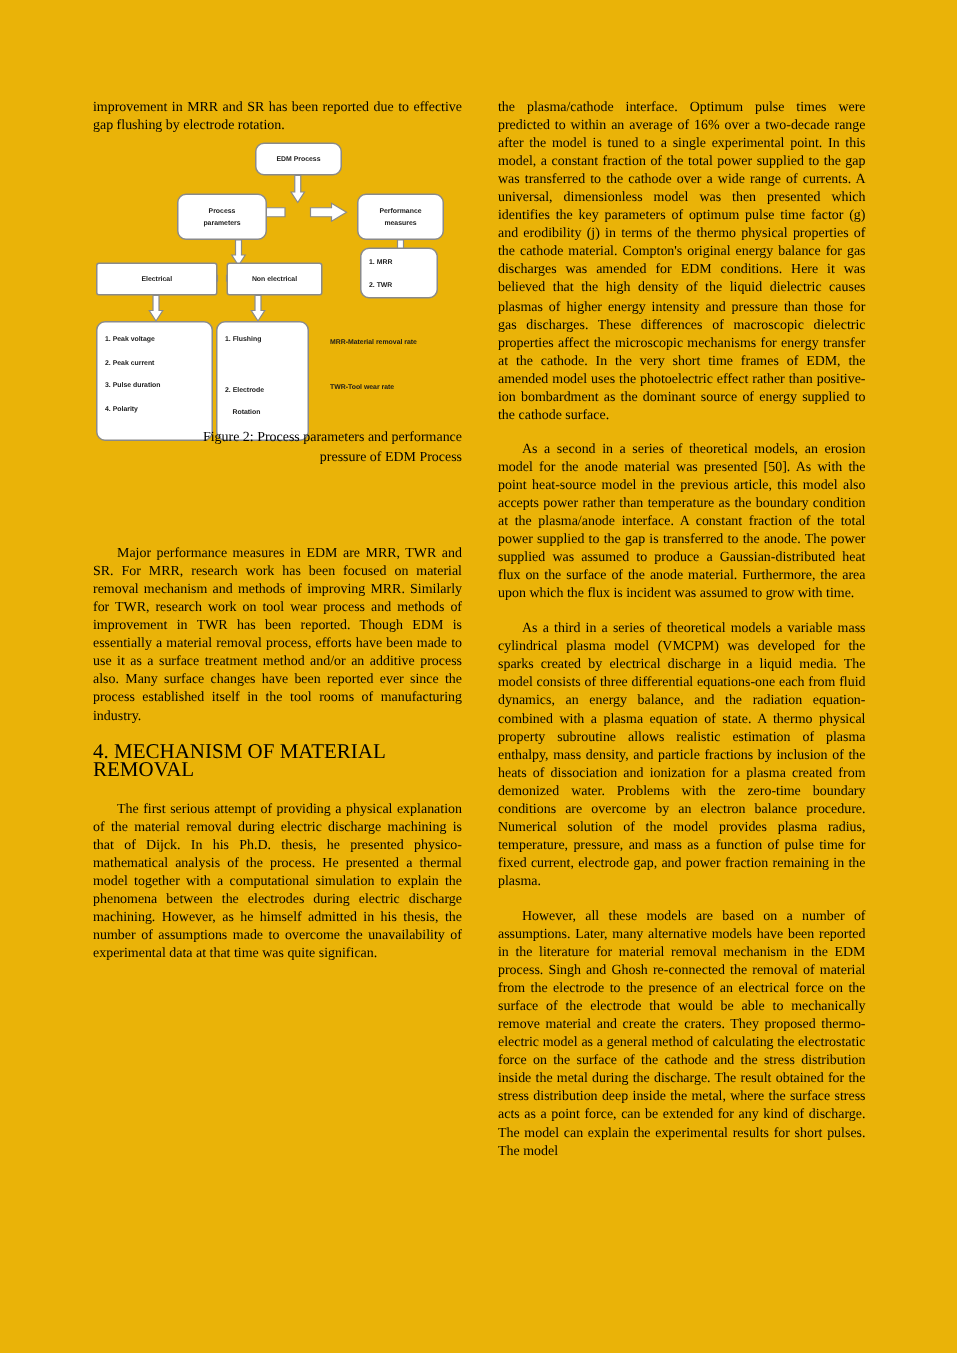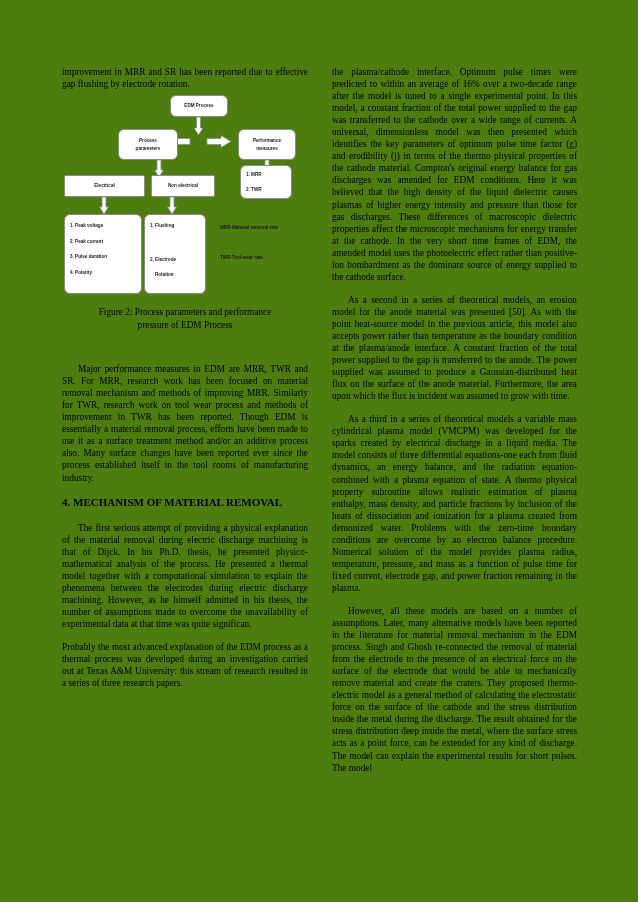"improvement in MRR and SR" #page { background: #4d7c0f -> #eab308 }
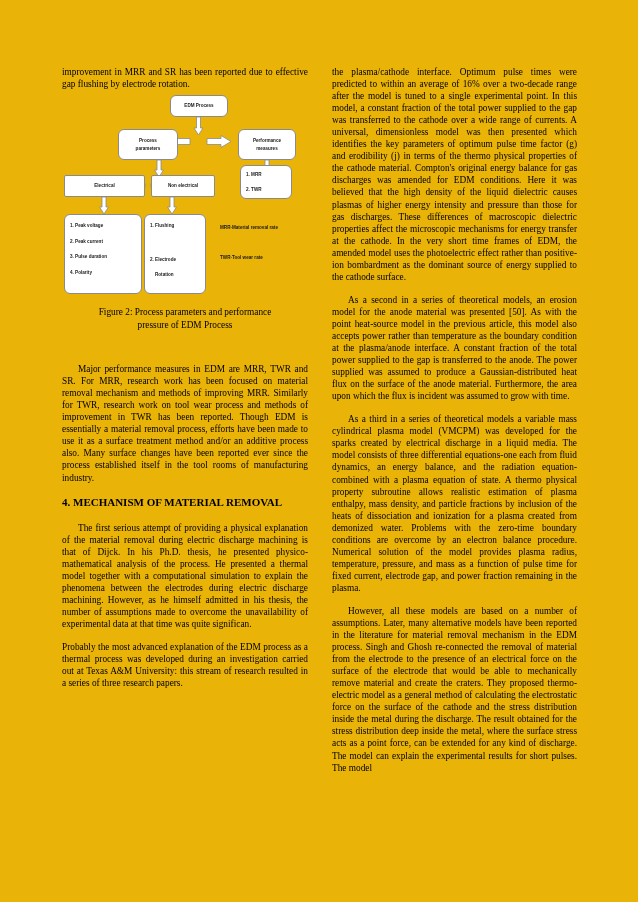"Figure 2: Process parameters and" .caption { text-align: center -> right; top: 216px -> 196px }
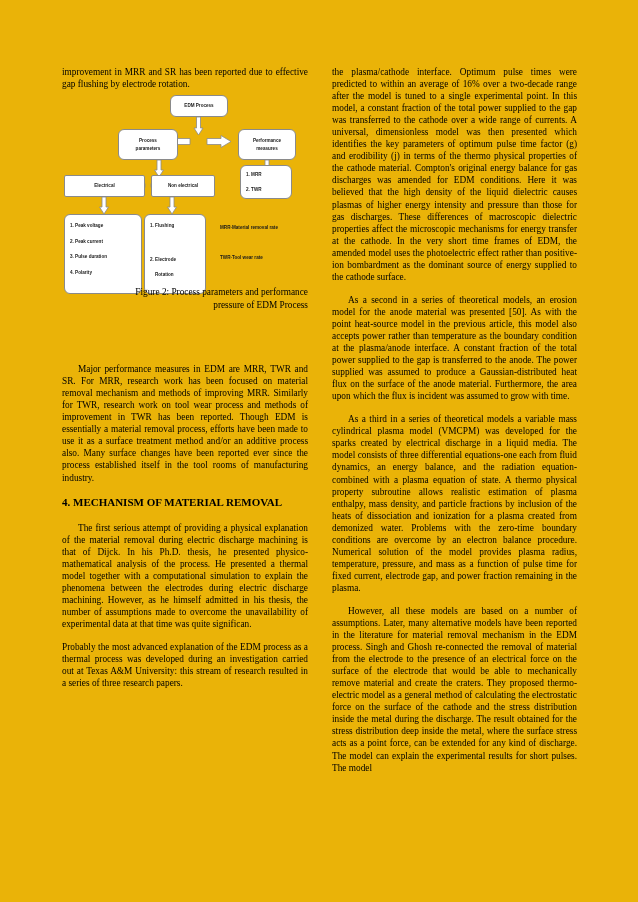"4. MECHANISM OF MATERIAL REMOVAL" h2.section { font-size: 11px -> 14px; font-weight: bold -> normal }
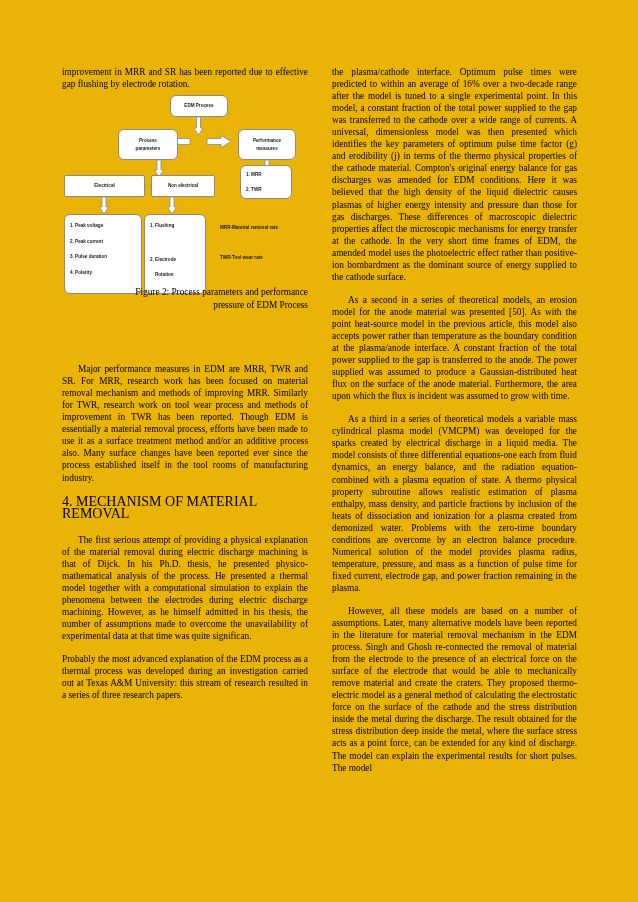"Probably the most advanced explanation" p.gap { html: <p>Probably the most advanced explanation of the EDM process as a thermal process was developed during an investigation carried out at Texas A&amp;M University: this stream of research resulted in a series of three research papers.</p> -> none }
